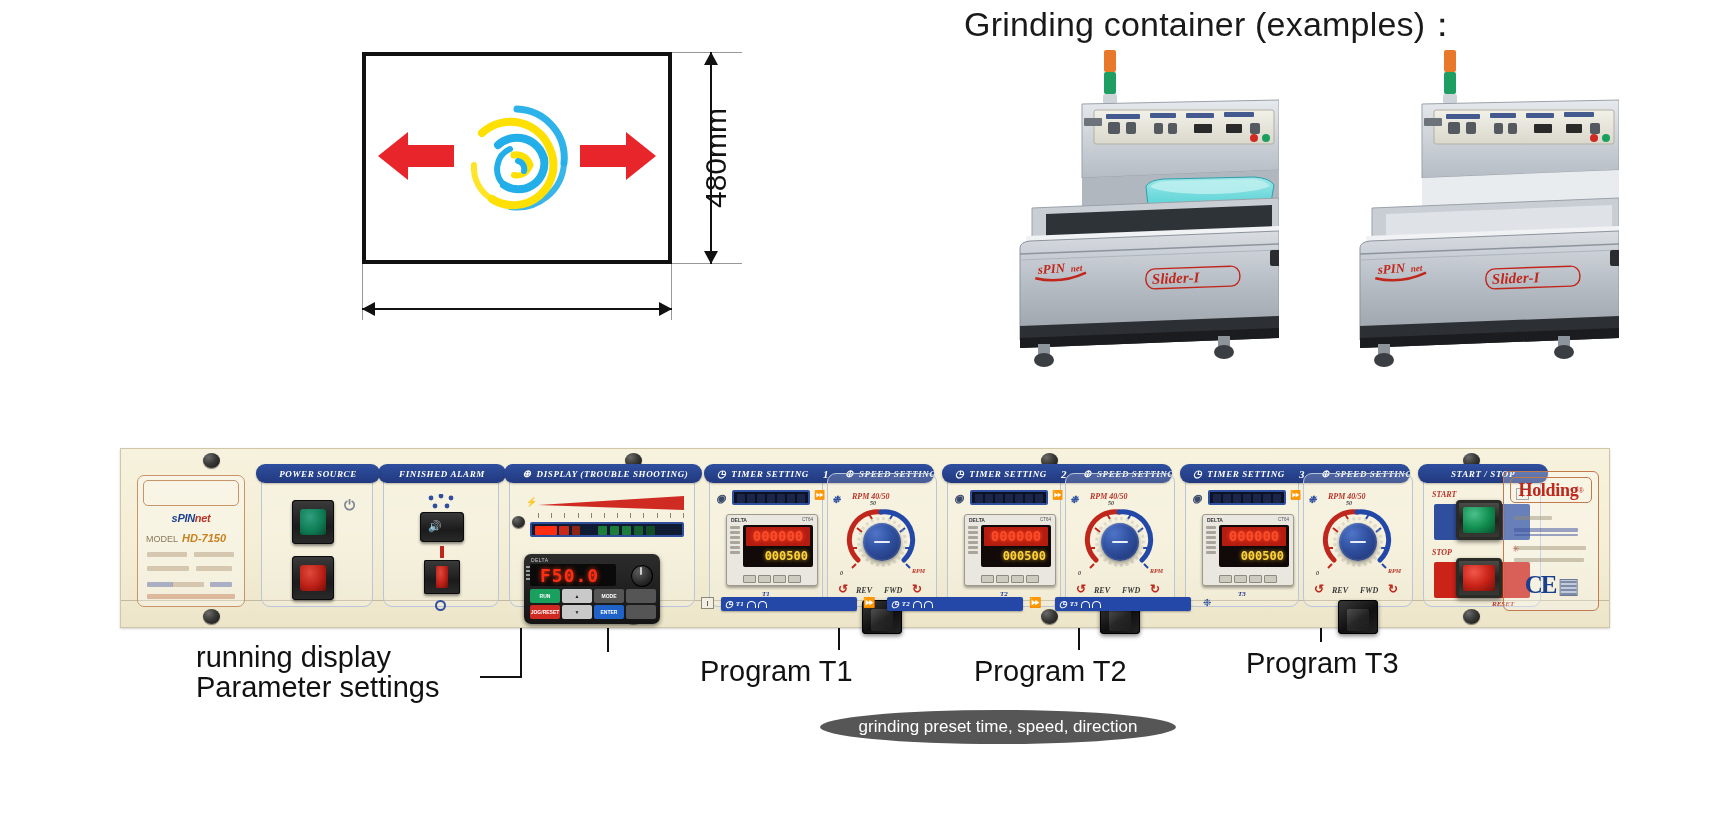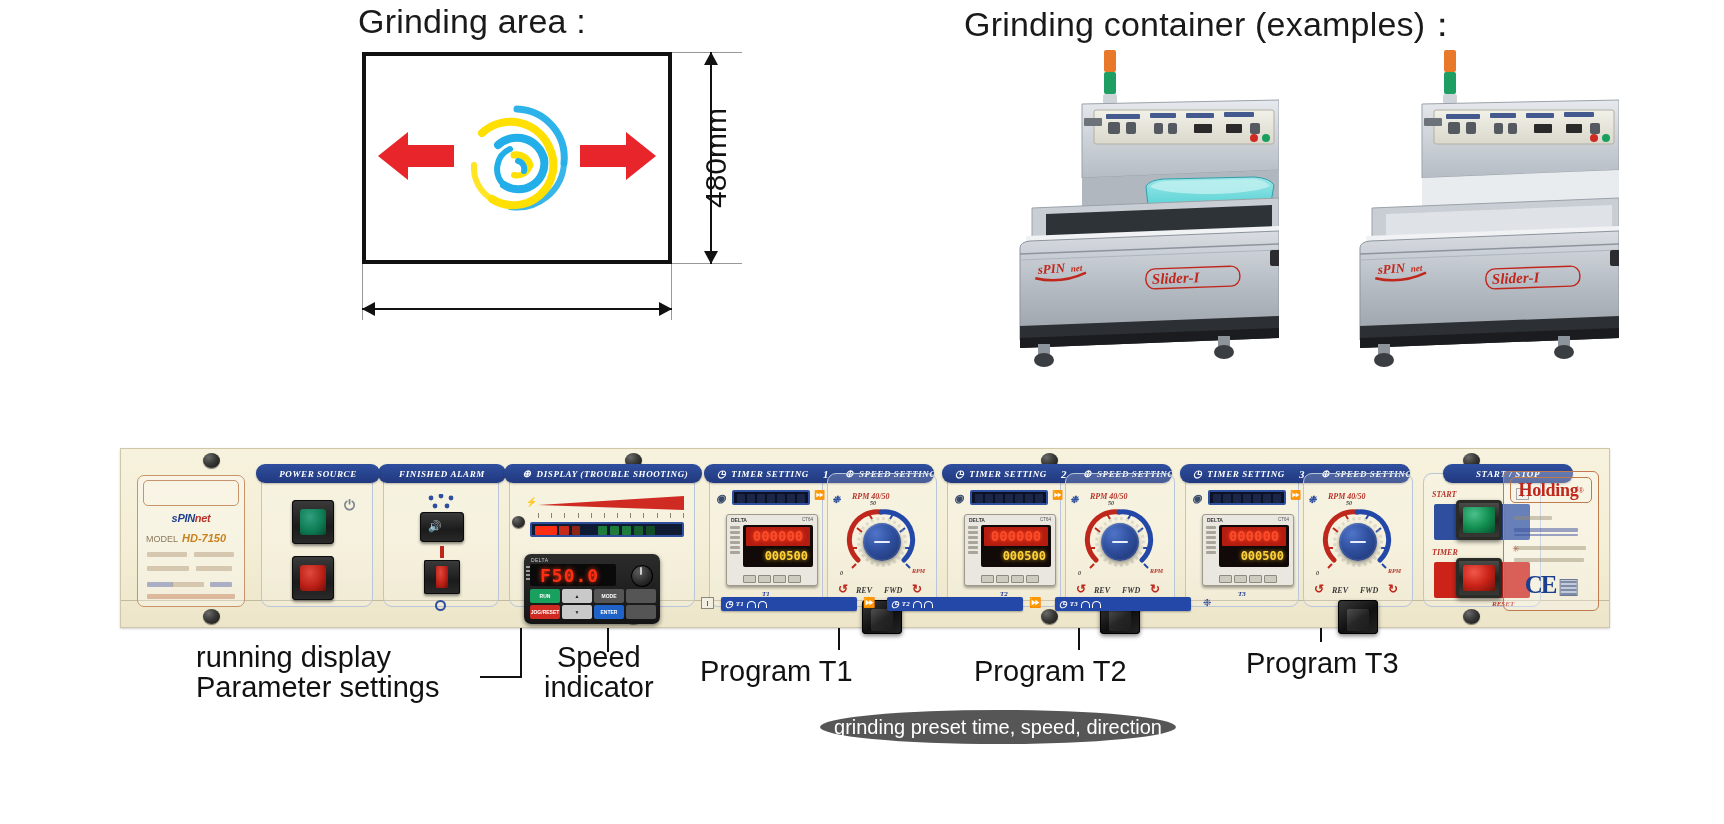"Grinding area :" div.section-title { html: <div>Grinding area :</div> -> none }
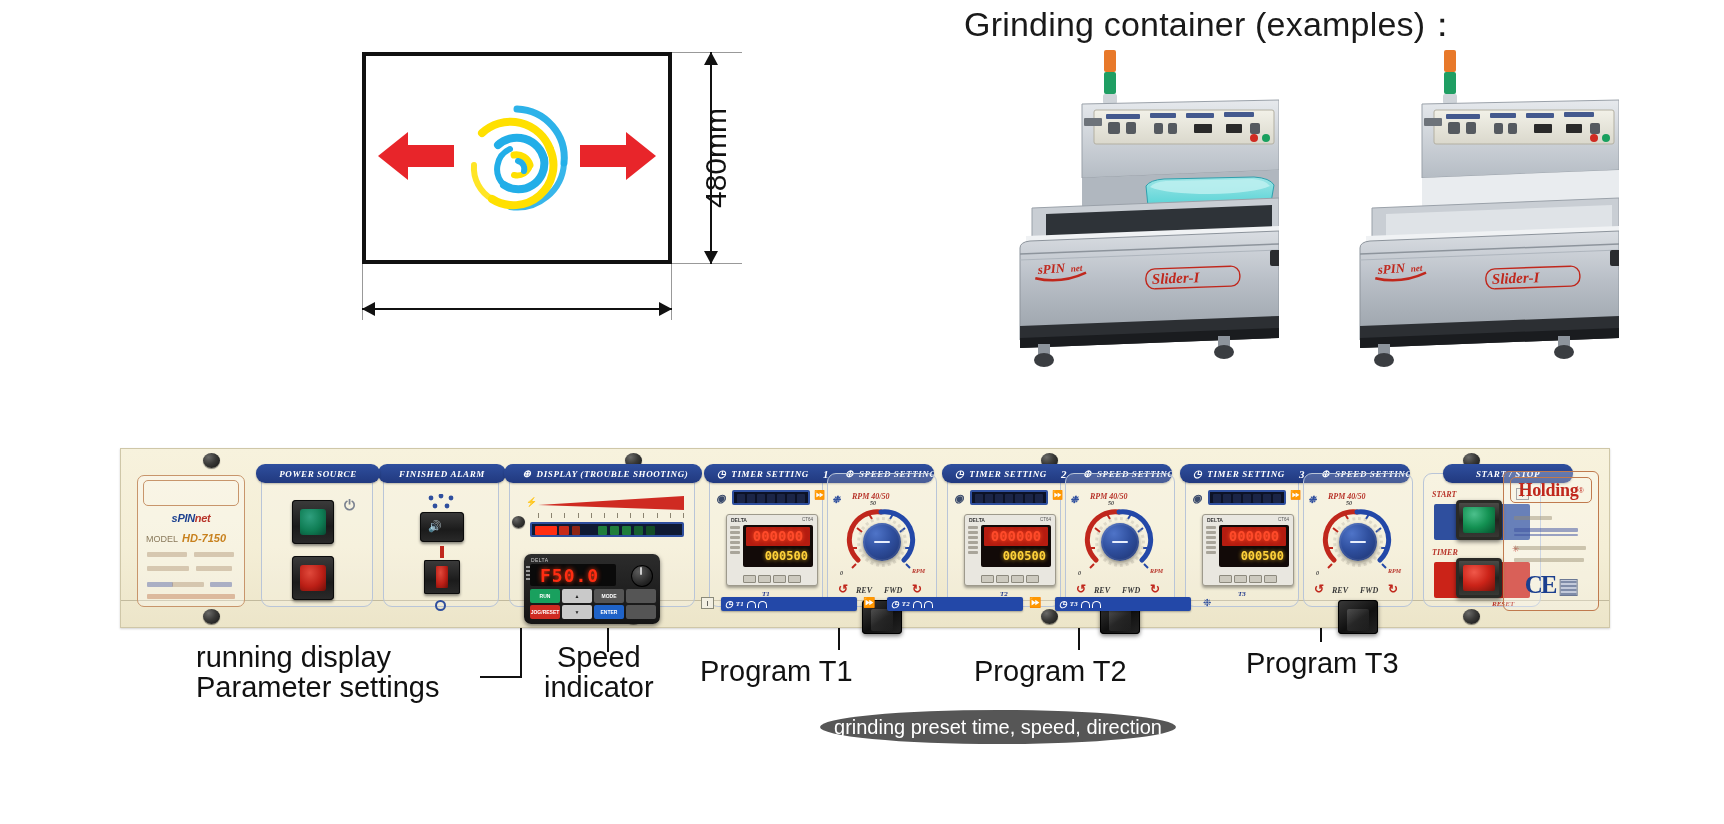"START / STOP" div.group-hdr { margin-left: 25px -> none }
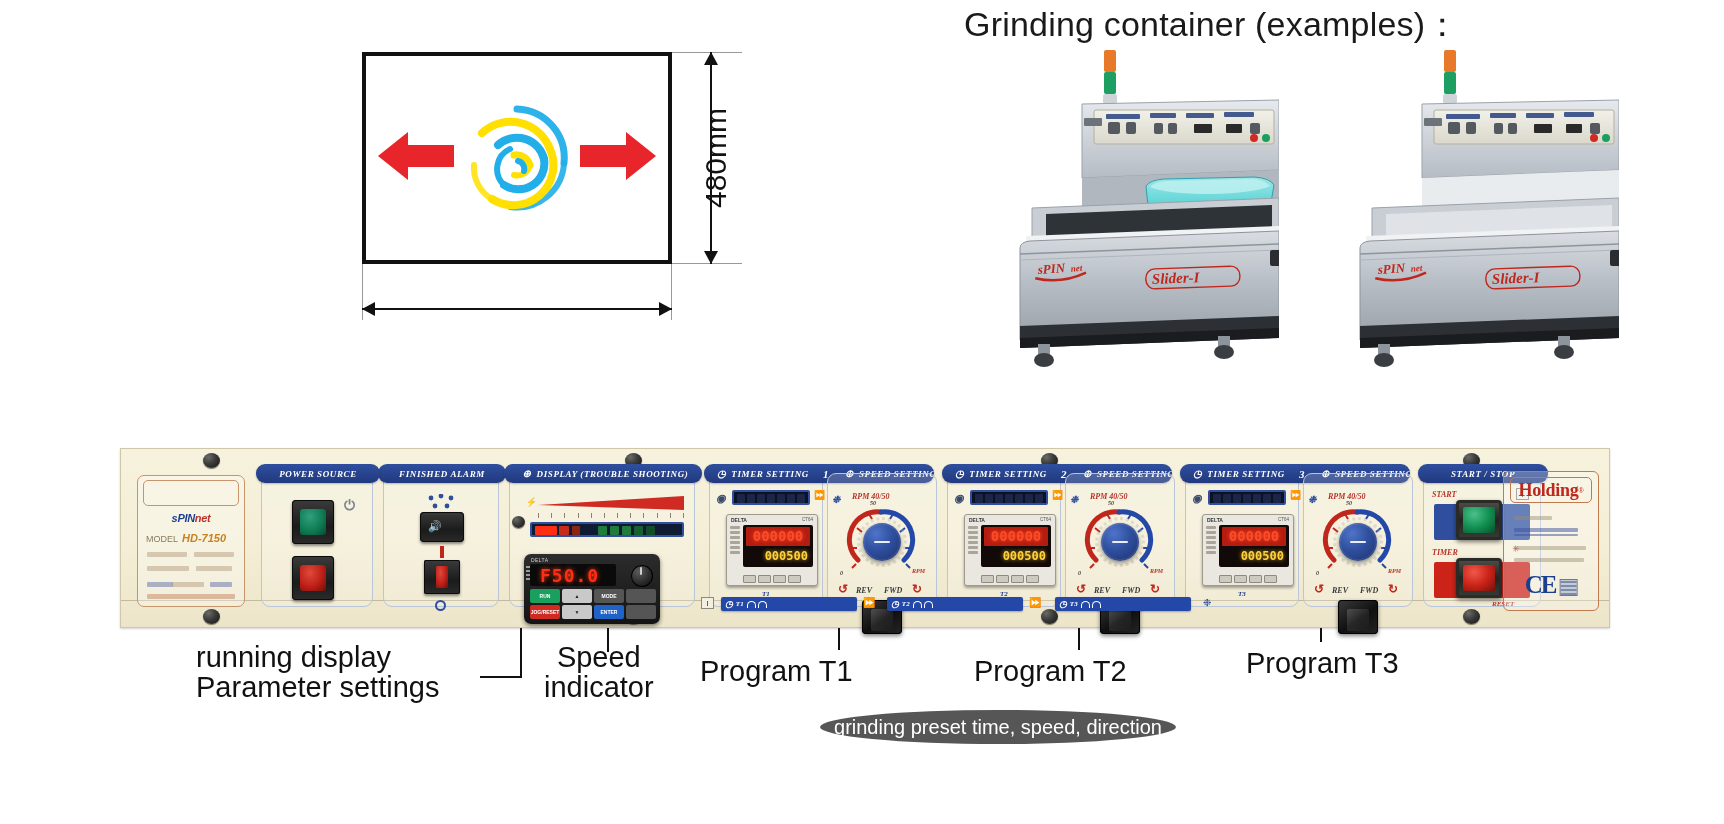"TIMER" div.mini-lbl { text: TIMER -> STOP }
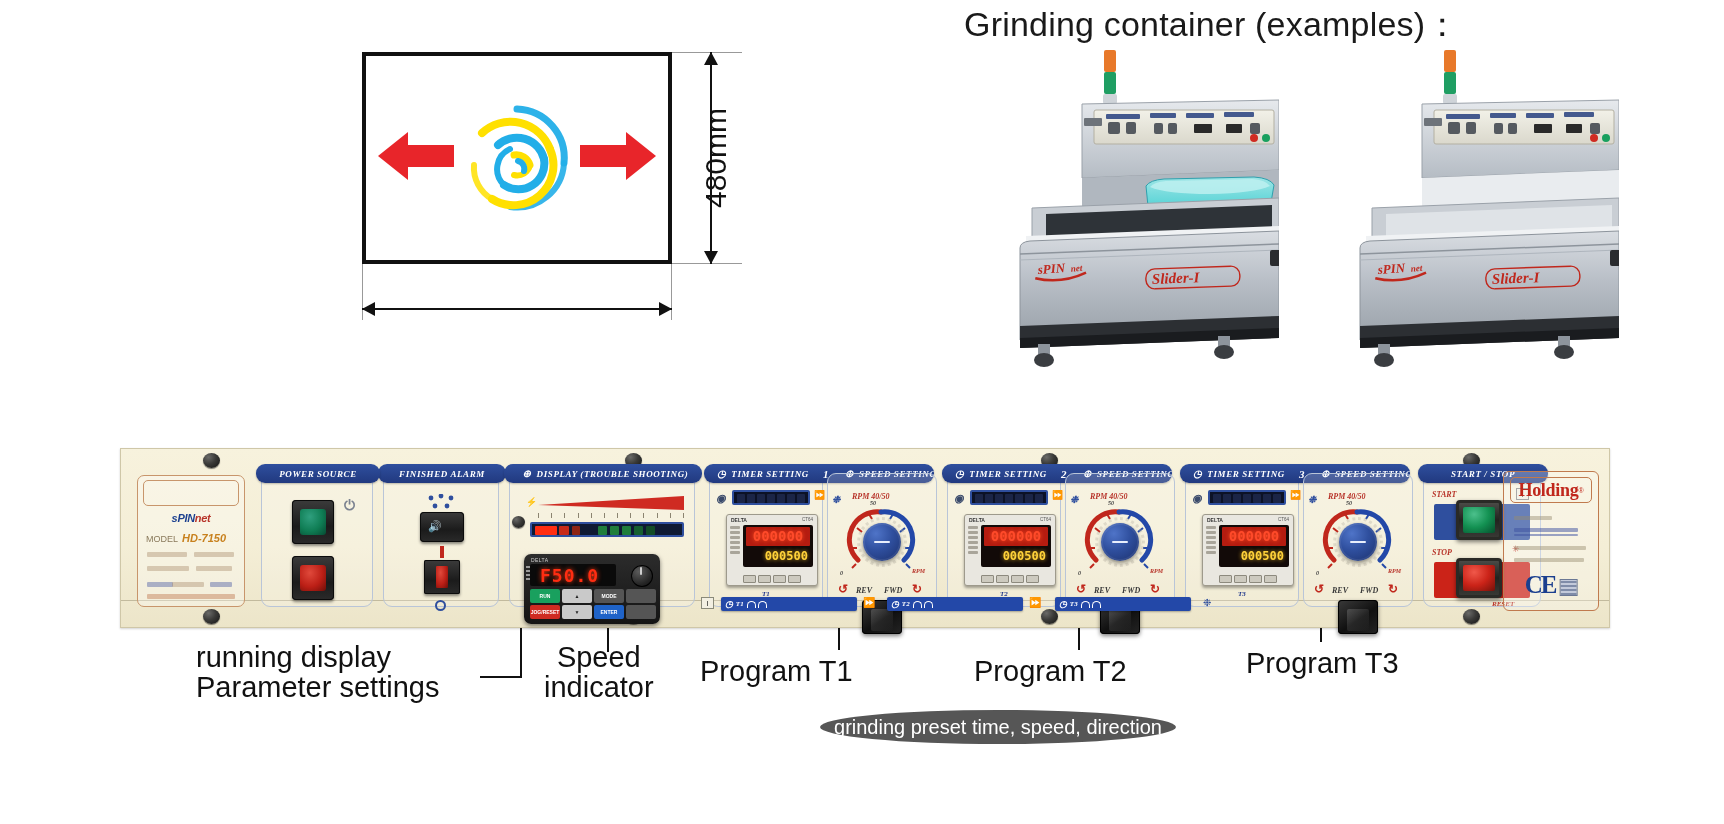"Speed" div.callout-text { html: <div> <div>Speed</div> <div>indicator</div> </div> -> none }
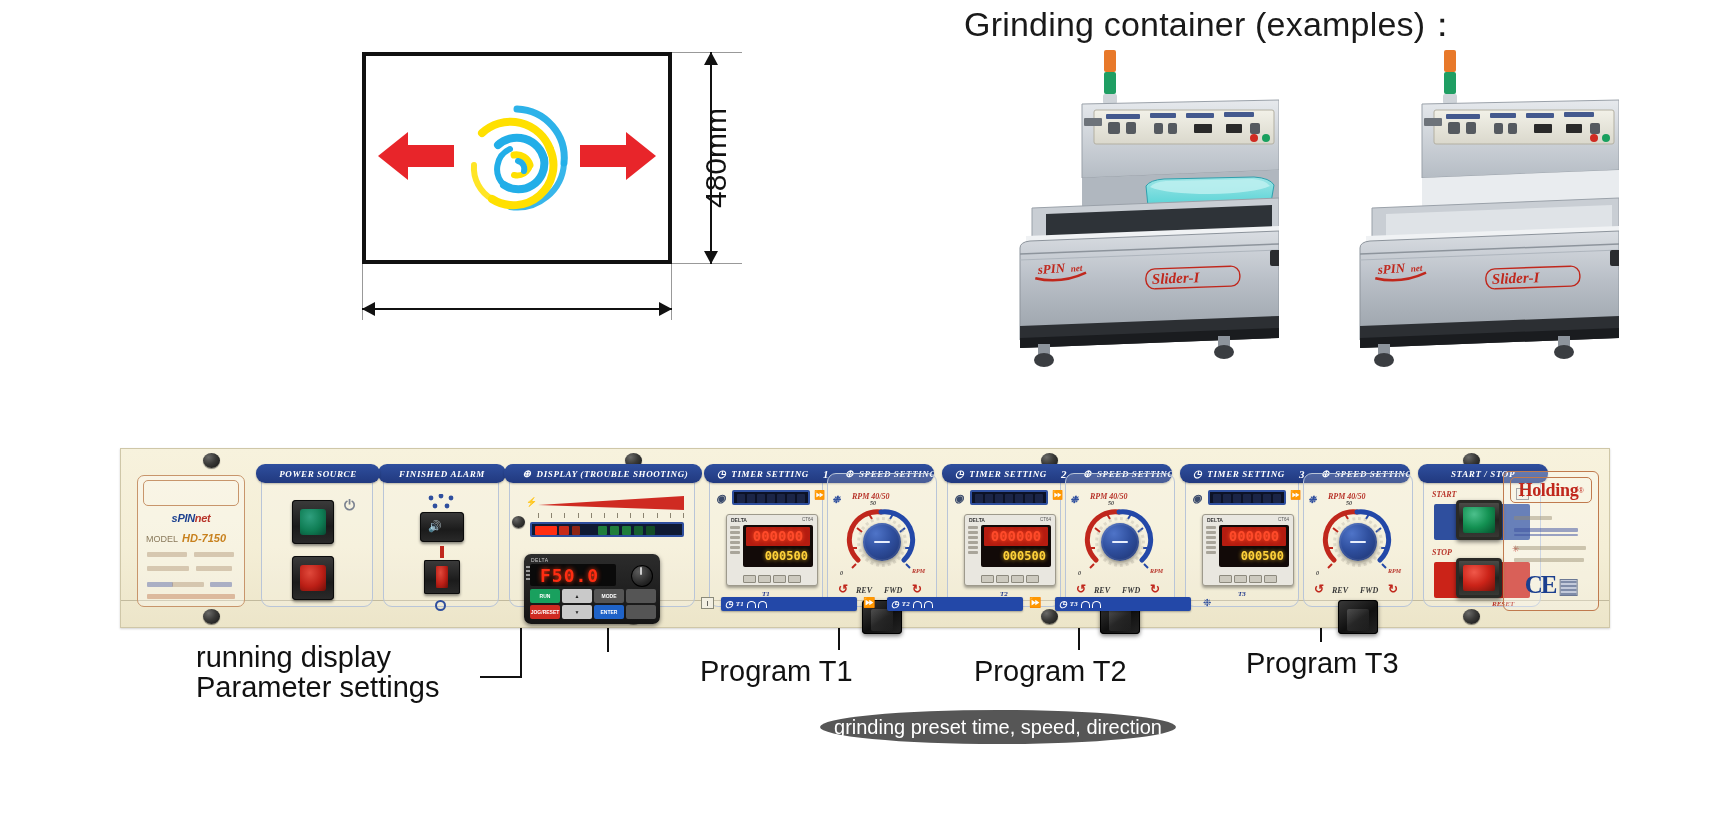"grinding preset time, speed, direction" #bubble { font-size: 20px -> 17px }
